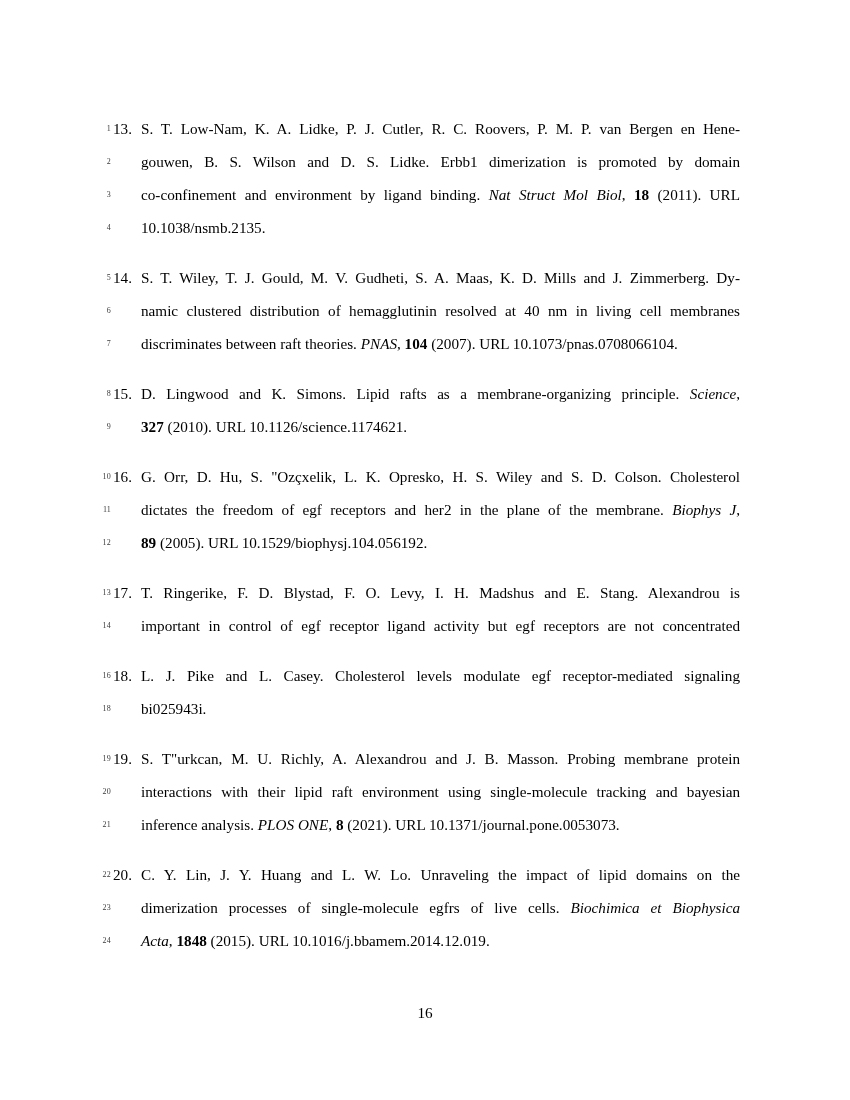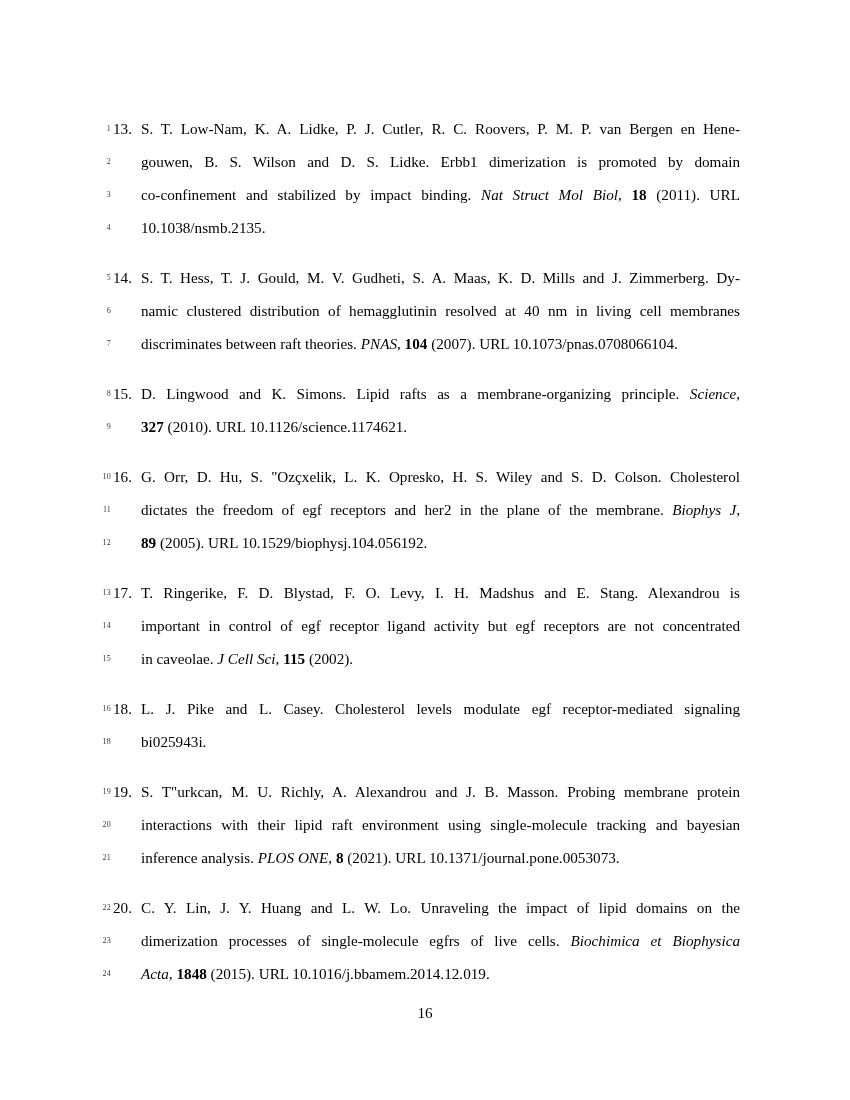"co-confinement and stabilized by impact" span { text: stabilized by impact -> environment by ligand }
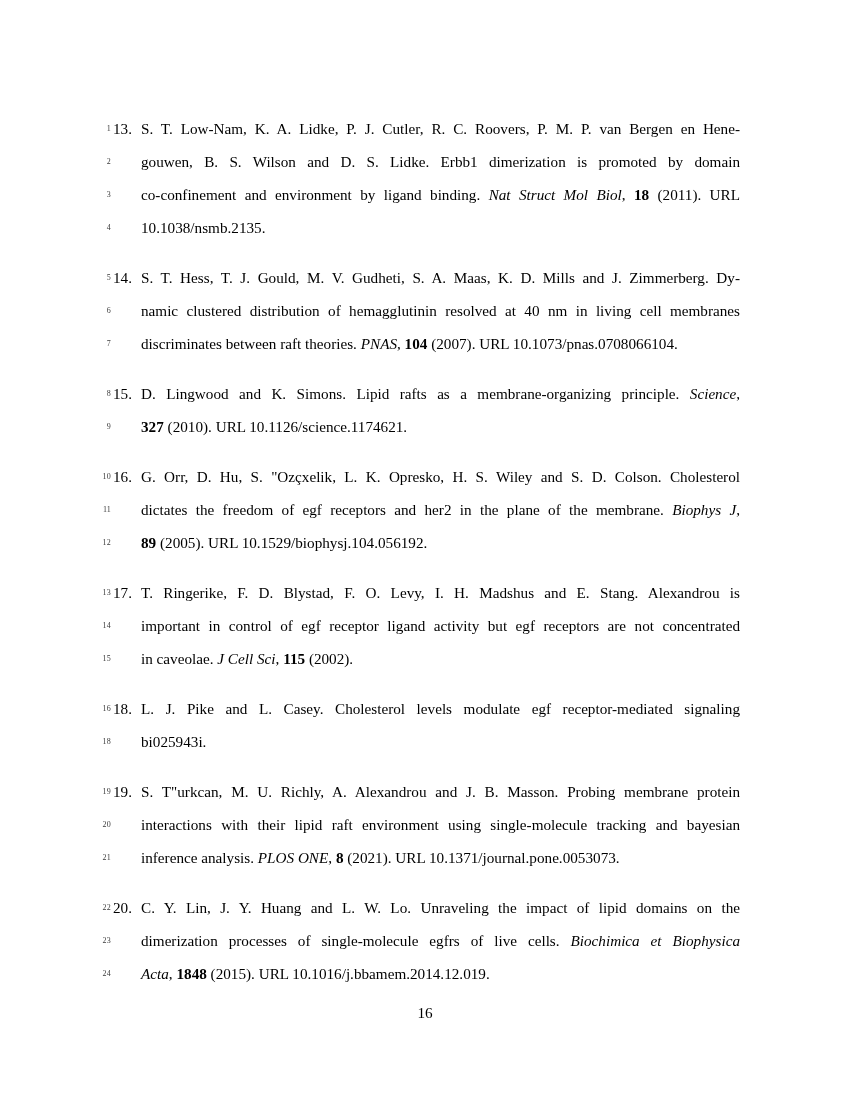"S. T. Hess, T. J." span { text: Hess -> Wiley }
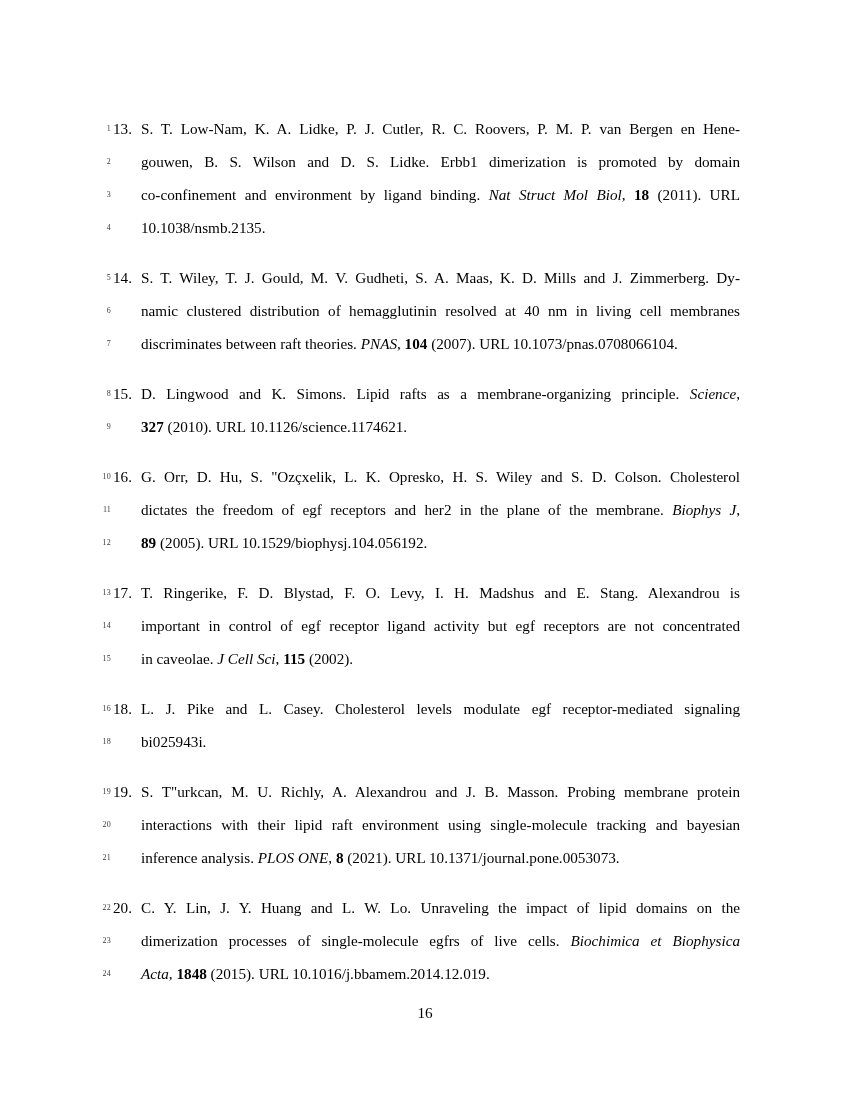"15" div.bib-line { html: <div> <span>15</span> <div><span>in caveolae. </span><span>J Cell Sci</span><span>, </span><span>115</span><span> (2002).</span></div> </div> -> none }
